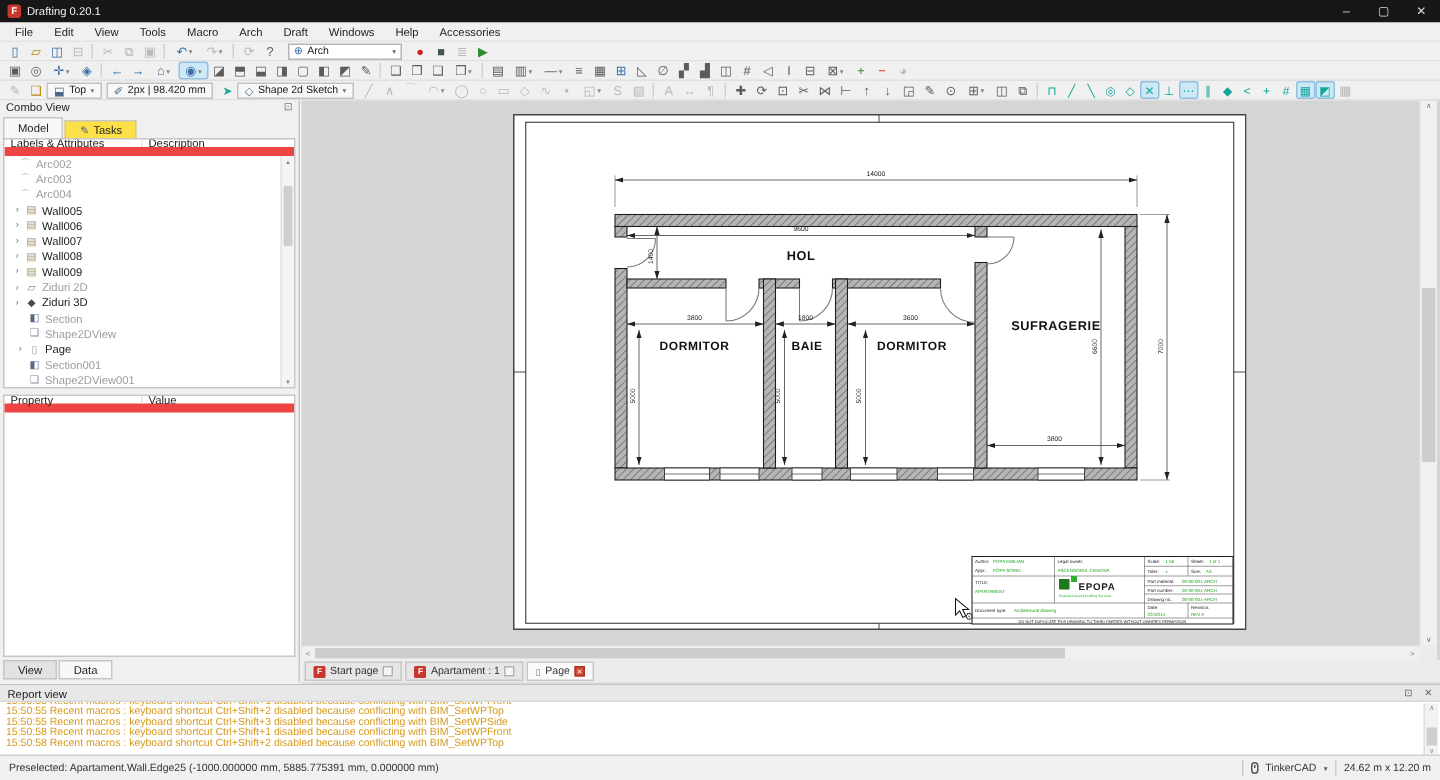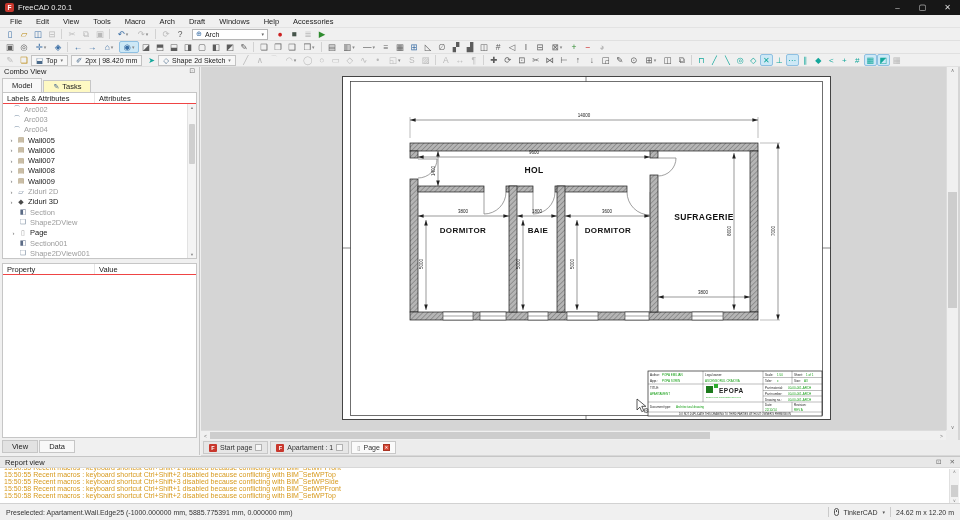"FreeCAD 0.20.1" span { text: FreeCAD -> Drafting }
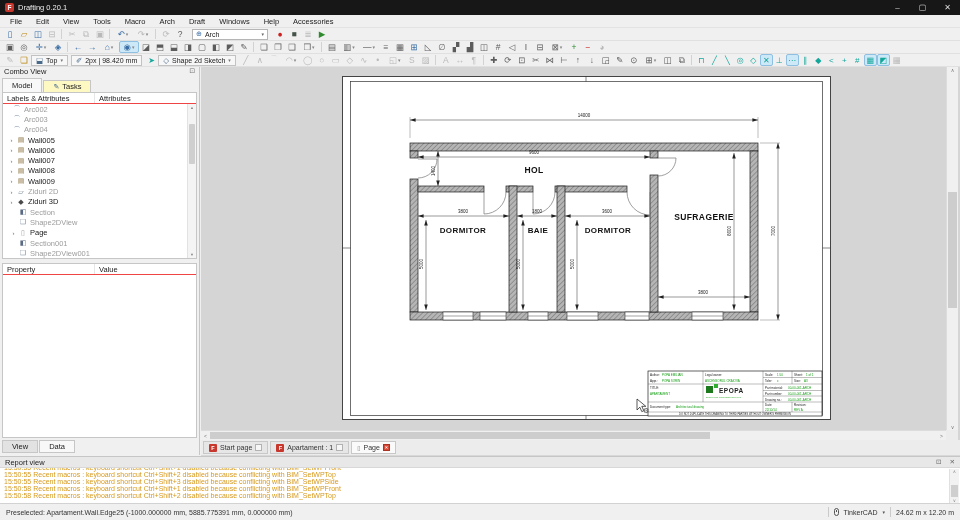"Tasks" .ctab { background: #fef9c3 -> #fde047 }
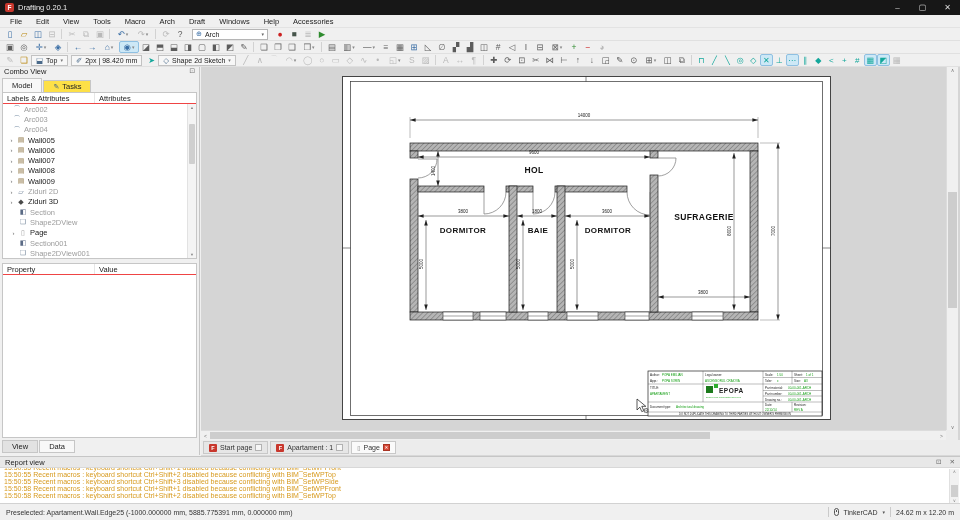"Labels & Attributes" .tree-hdr,.prop-hdr { border-bottom: 1px solid #ef4444 -> 6px solid #ef4444 }
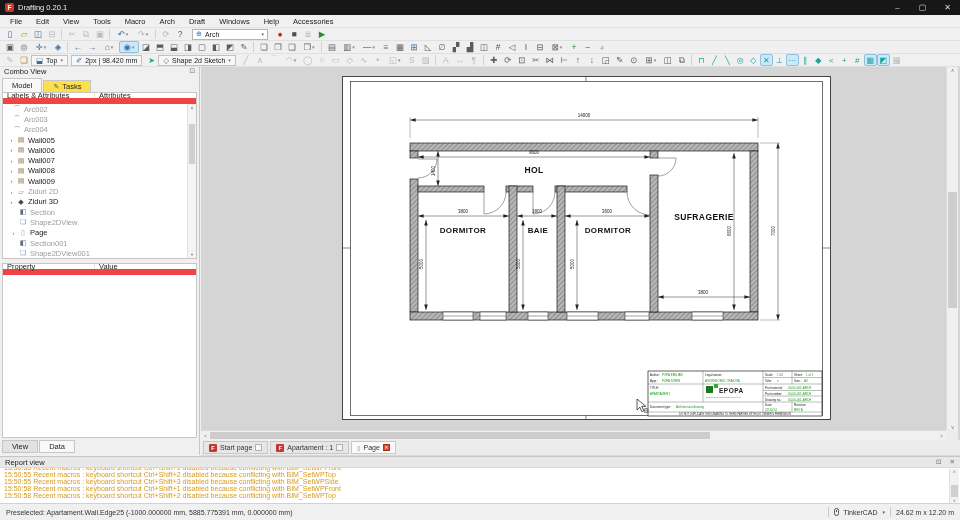"Attributes" span.hcol2 { text: Attributes -> Description }
